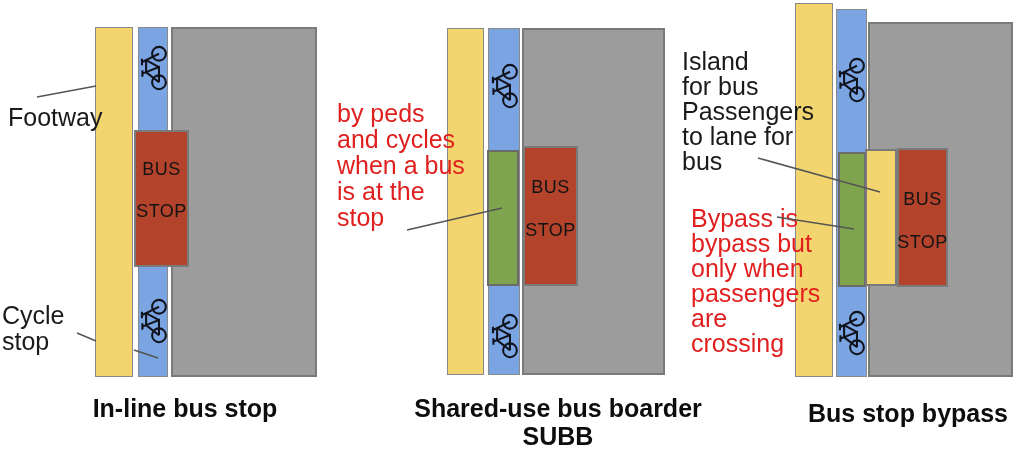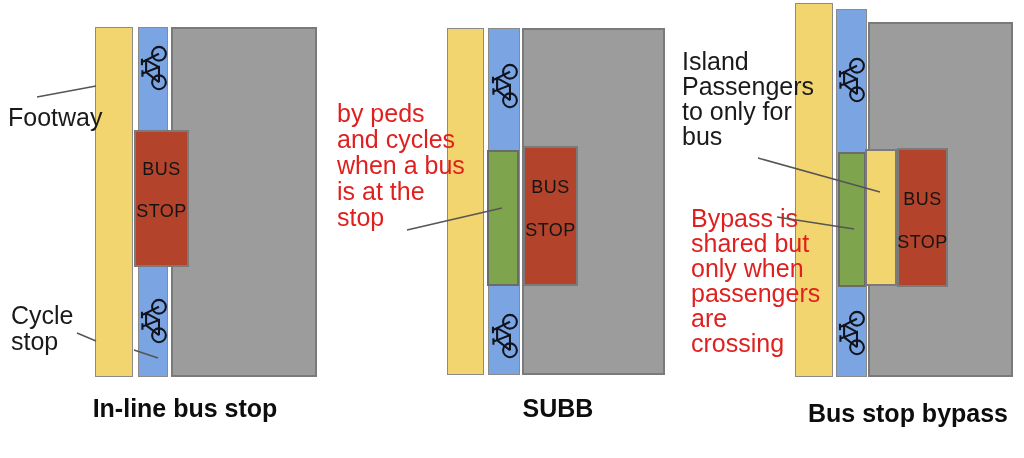"for bus" div { html: none -> <div>for bus</div> }
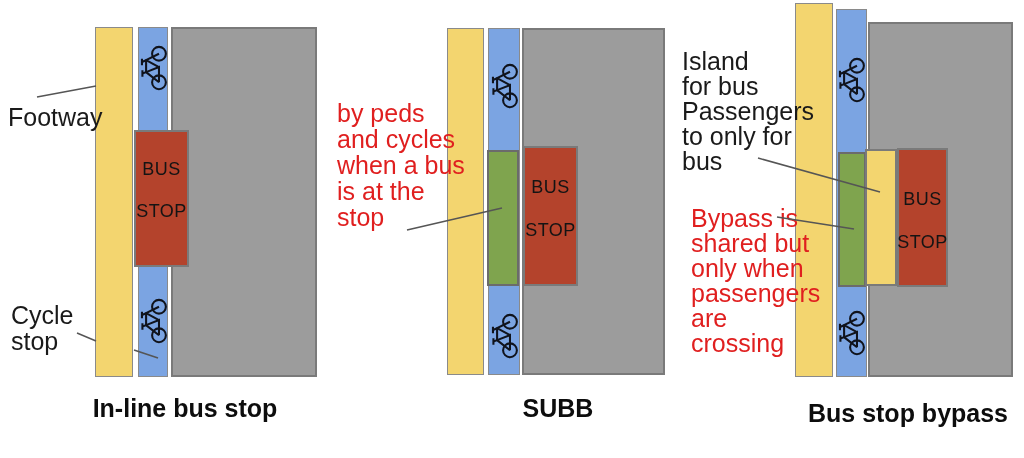"to only for" div { text: only -> lane }
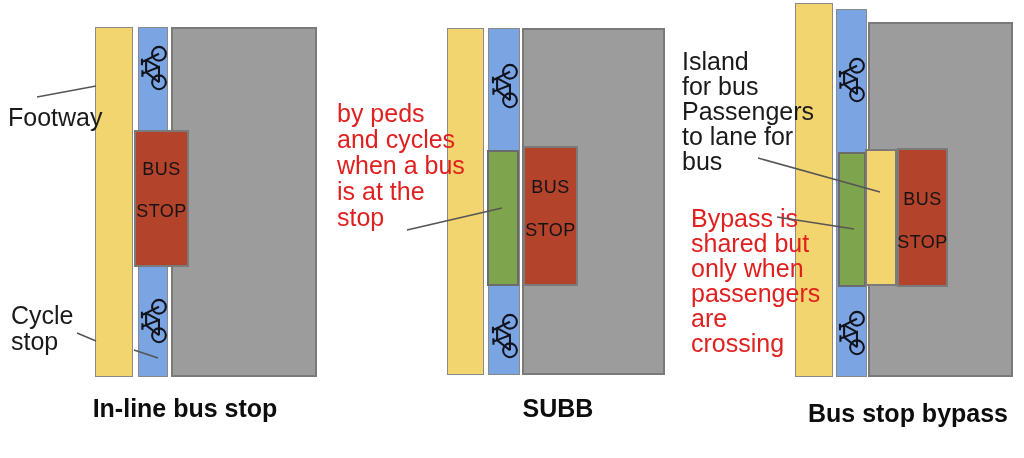"shared but" div { text: shared -> bypass }
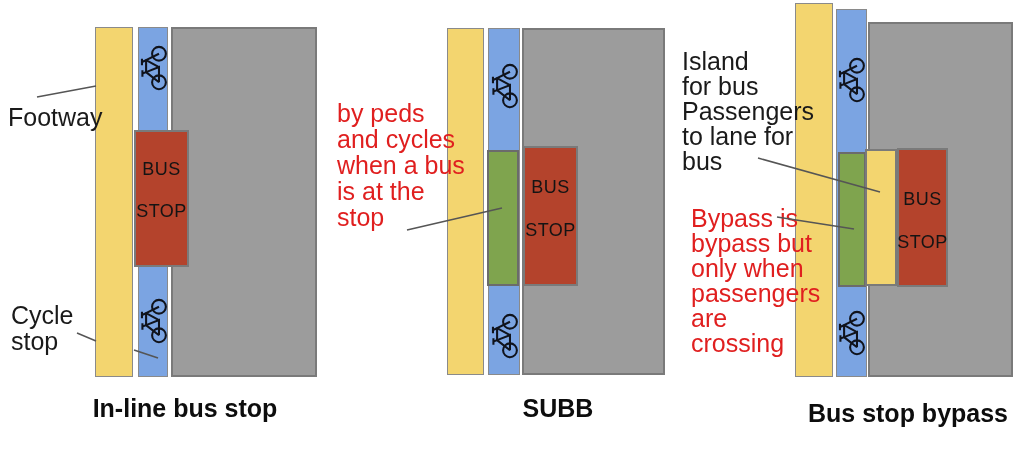"Cycle" div.note { left: 11px -> 2px }
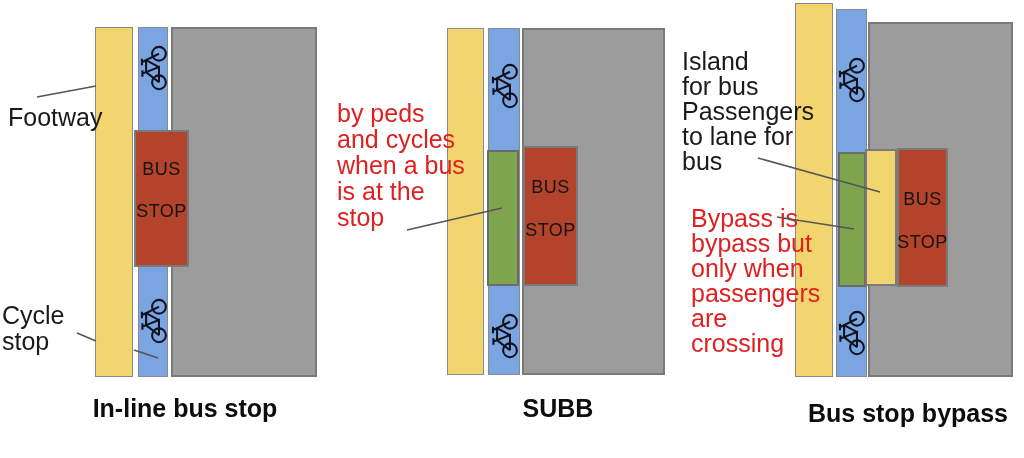"Shared-use bus boarder" div { html: none -> <div>Shared-use bus boarder</div> }
